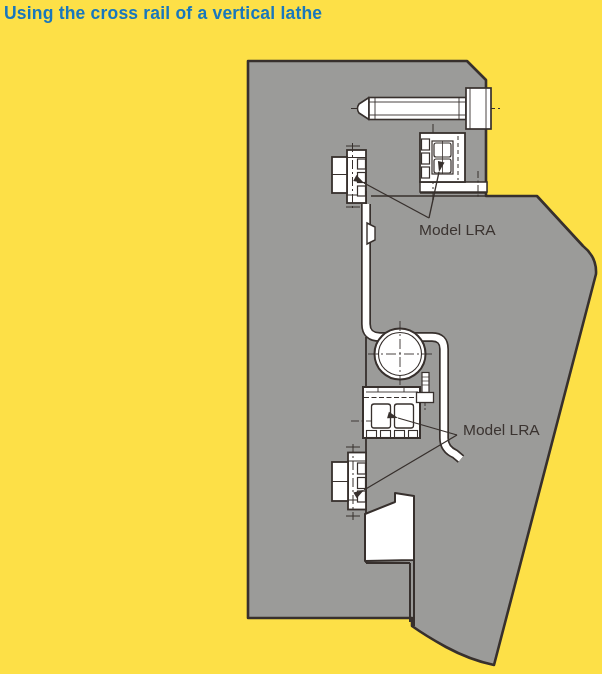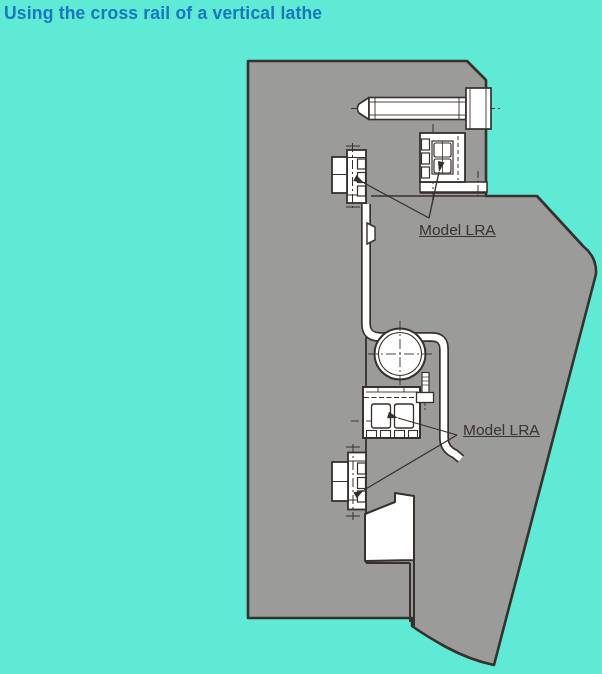"Using the cross rail of" .stage { background: #5eead4 -> #fde047 }
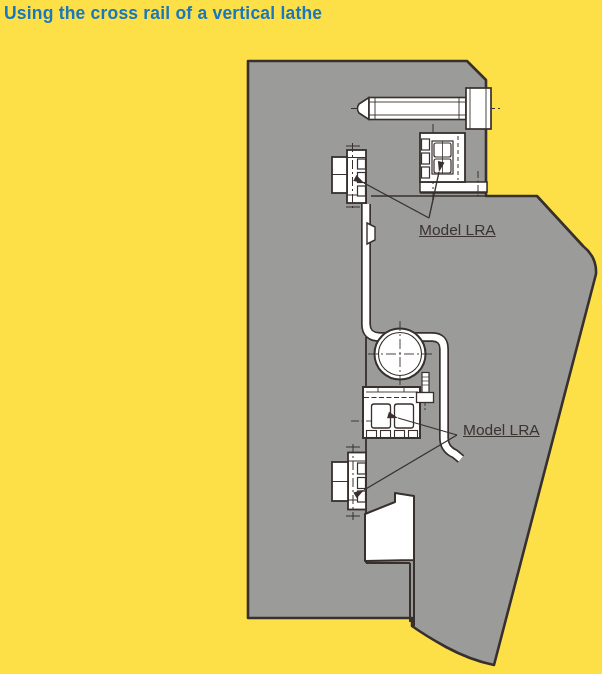"Model LRA" .lra-label { text-decoration: underline -> none }
